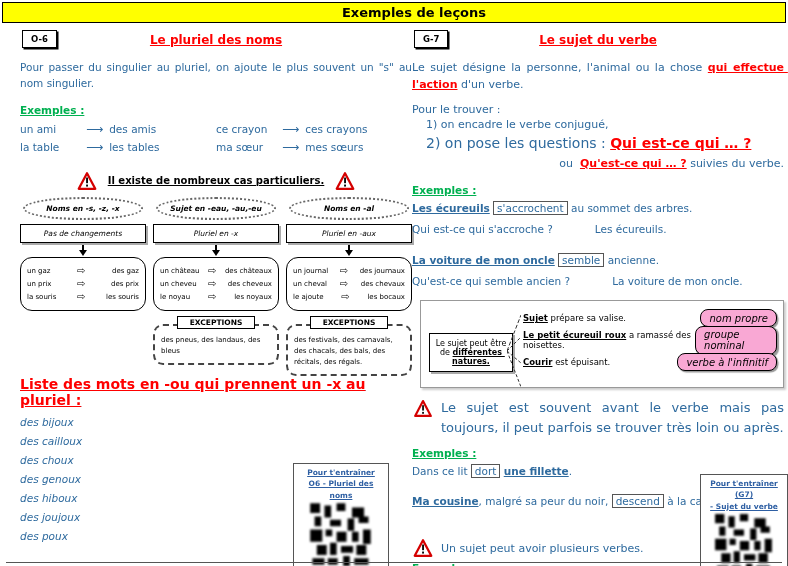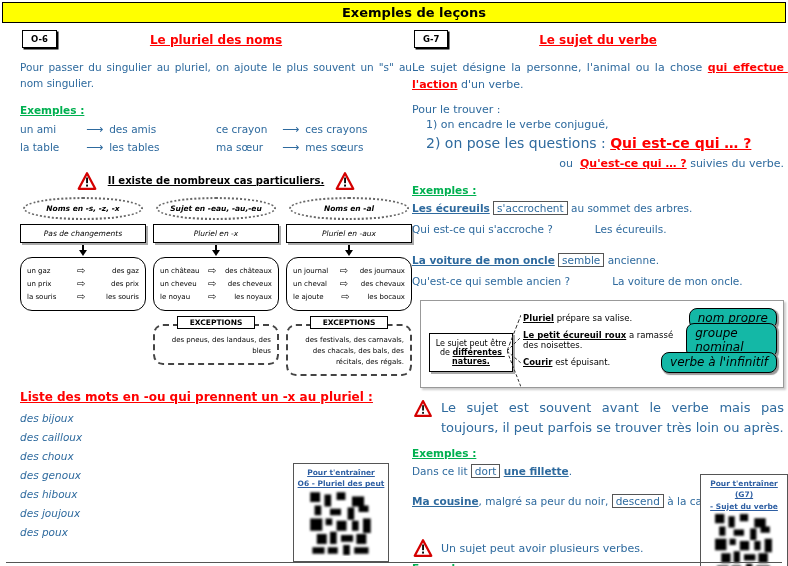"Pluriel" span.bold-u { text: Pluriel -> Sujet }
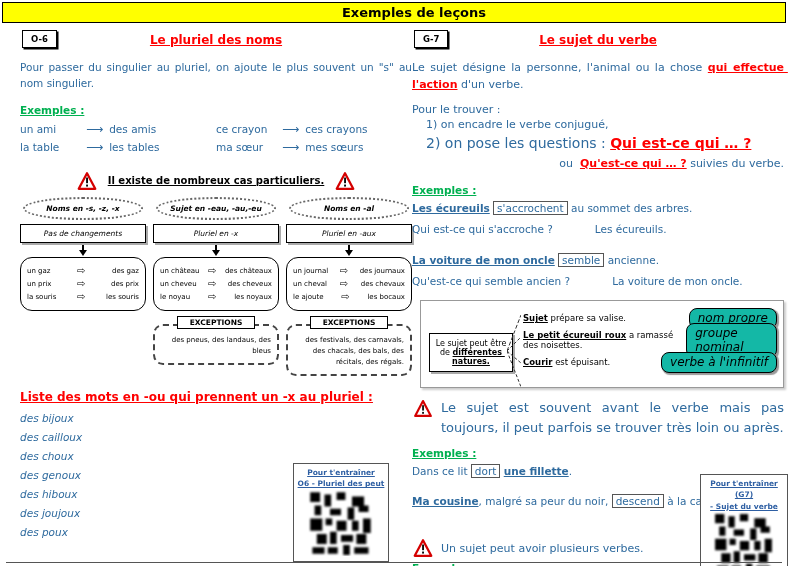"nom propre" .natlabel { background: #14b8a6 -> #f9a8d4; font-size: 12px -> 10px }
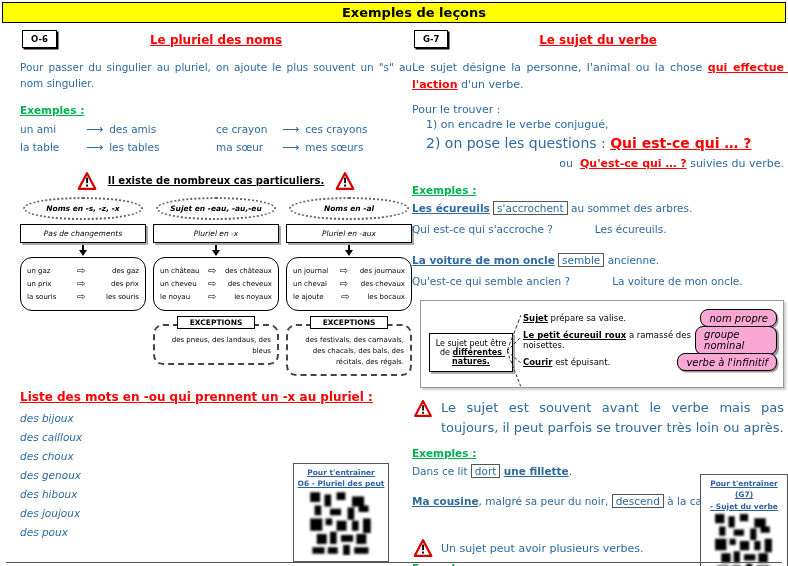"des pneus, des landaus, des" .excbody { text-align: right -> left }
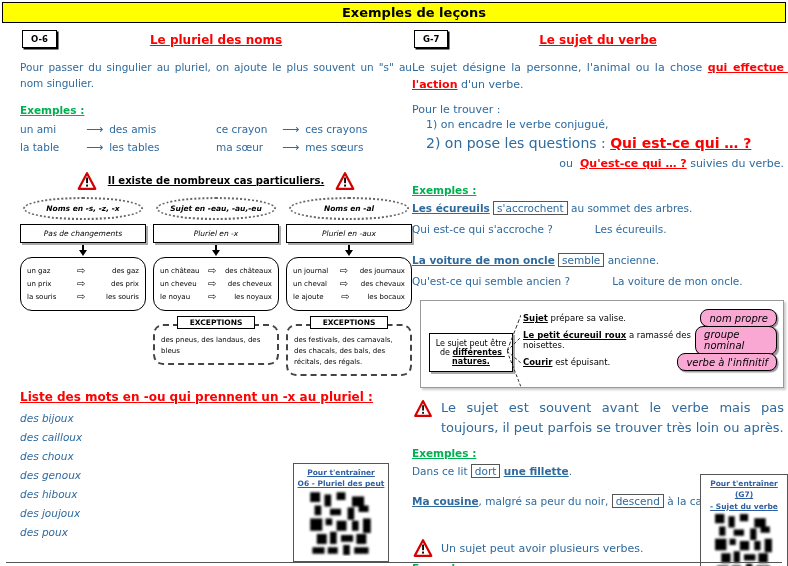"Liste des mots en -ou" .listhead { font-size: 12px -> 14px; margin-top: 14px -> none }
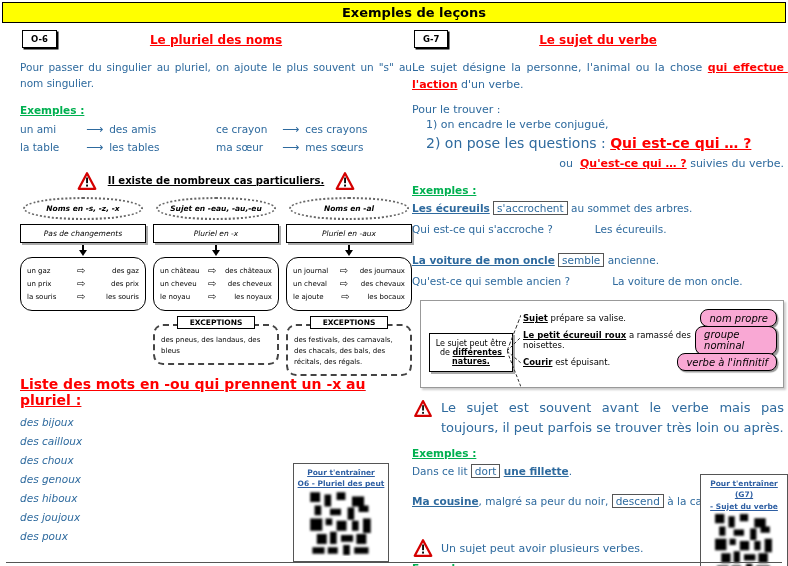"O6 - Pluriel des peut" span.tl { text: peut -> noms }
